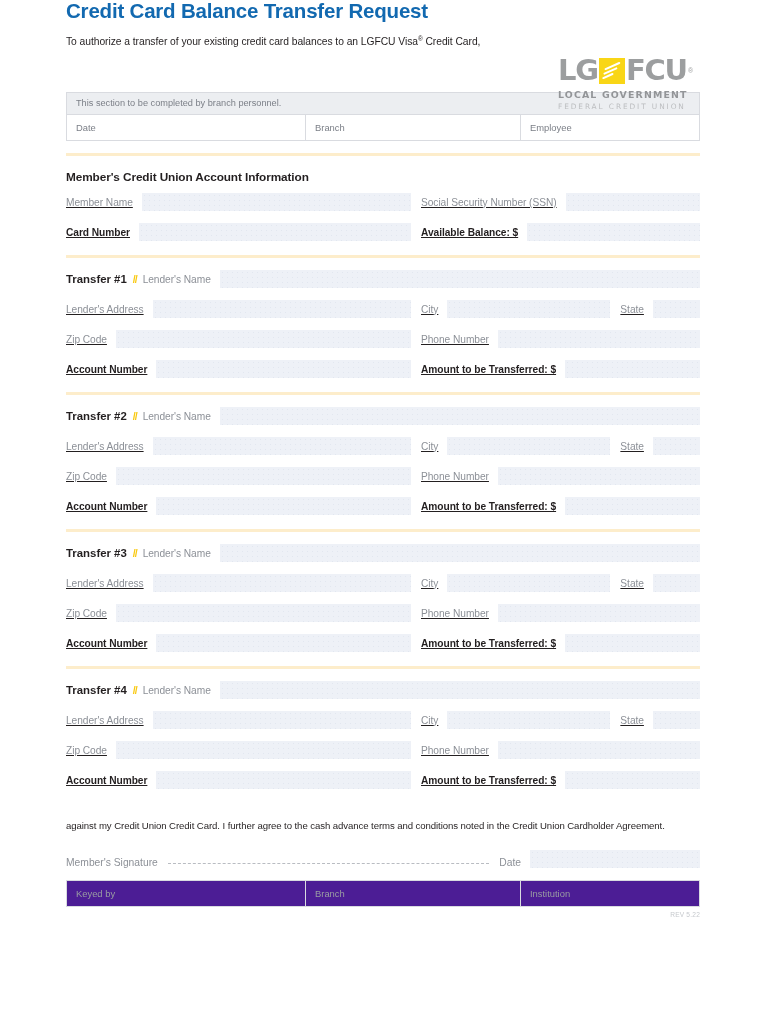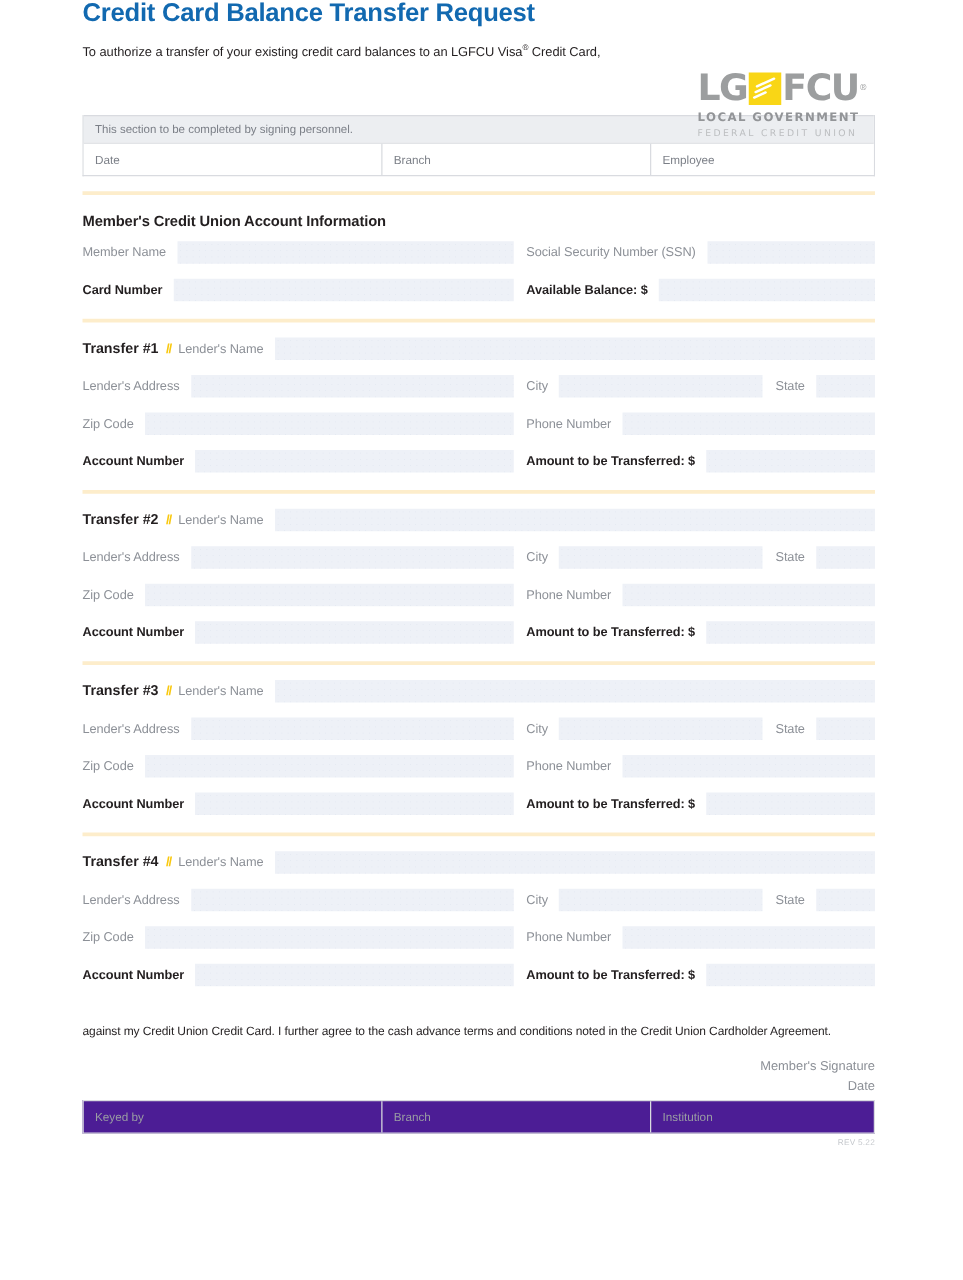"This section to be completed" div.branch-band { text: signing -> branch }
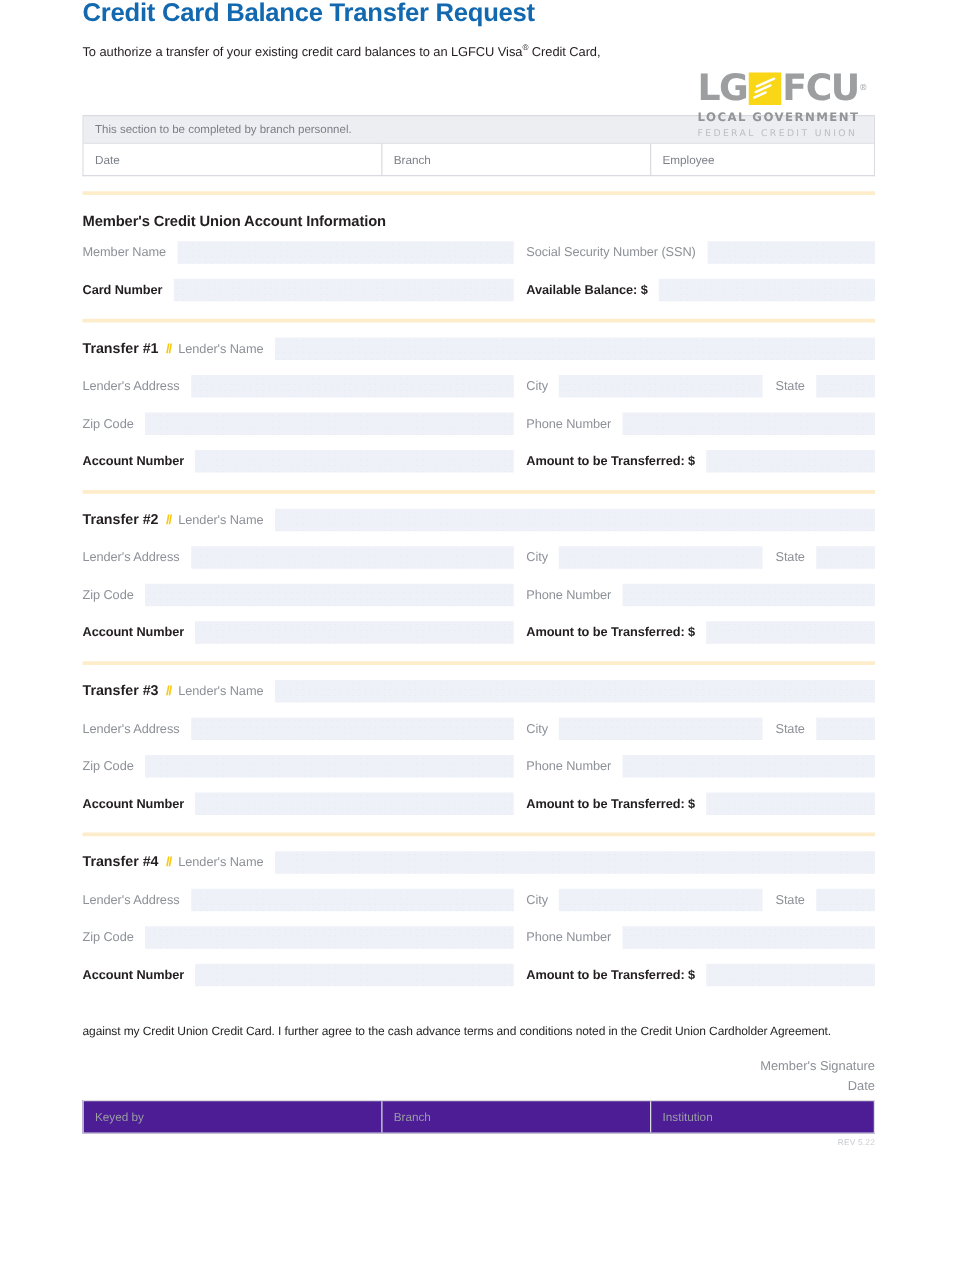"Member Name" .frow { text-decoration: none -> underline }
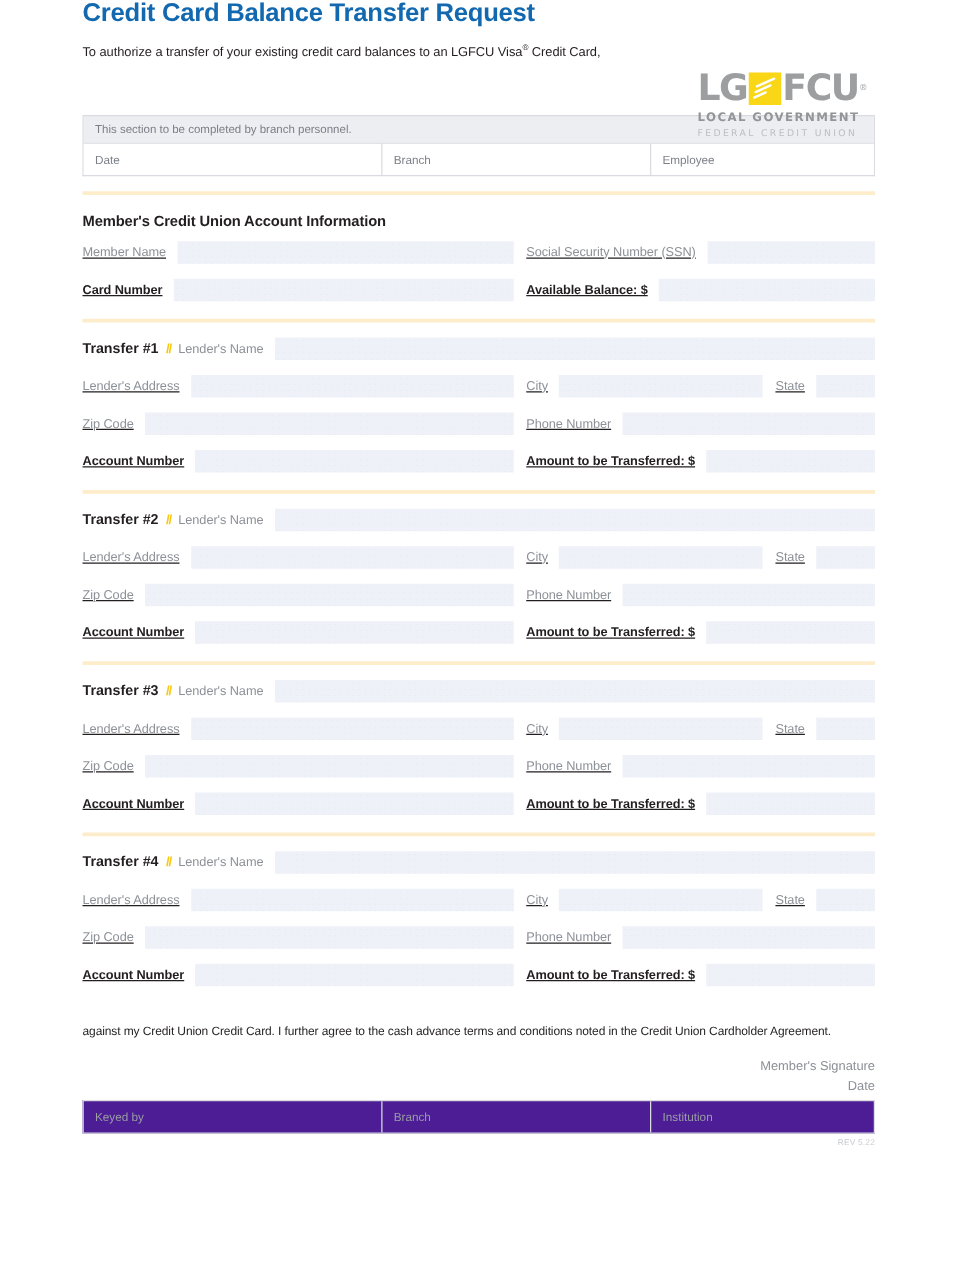"Member's Signature" .sig-row { flex-direction: column -> none }
